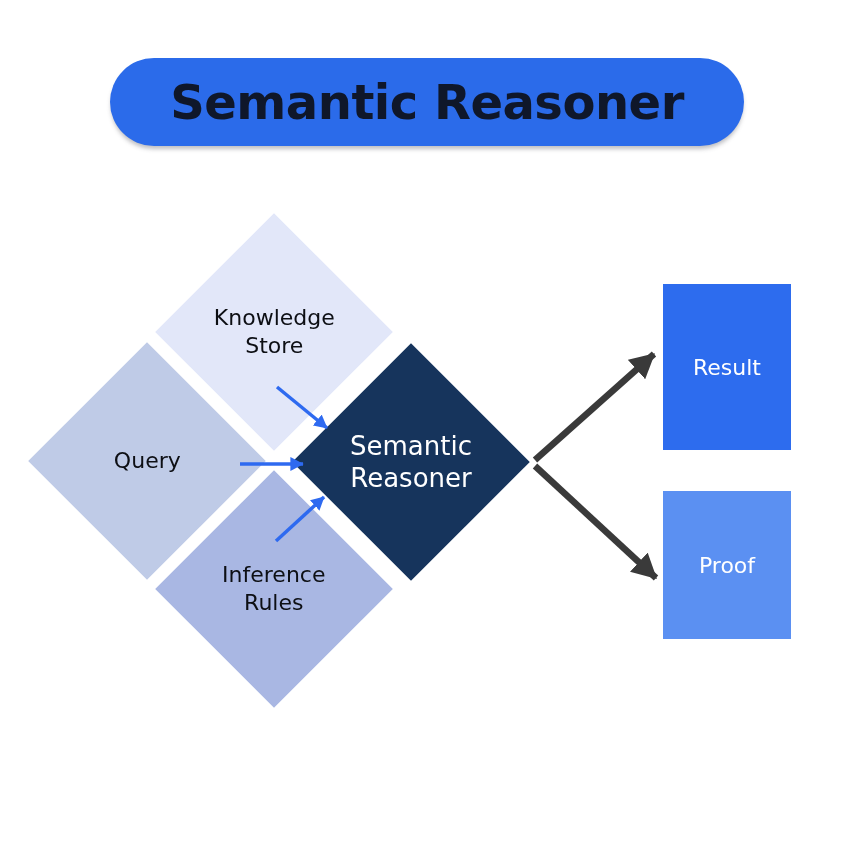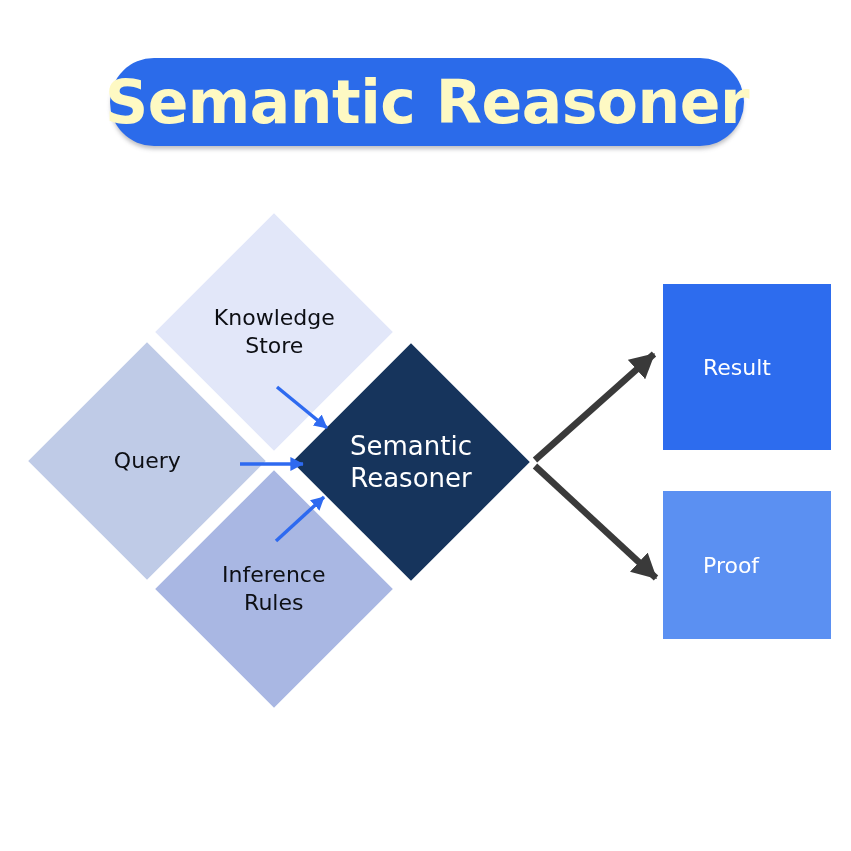"Semantic Reasoner" .title-pill span { color: #fef9c3 -> #0f172a; font-size: 60px -> 48px }
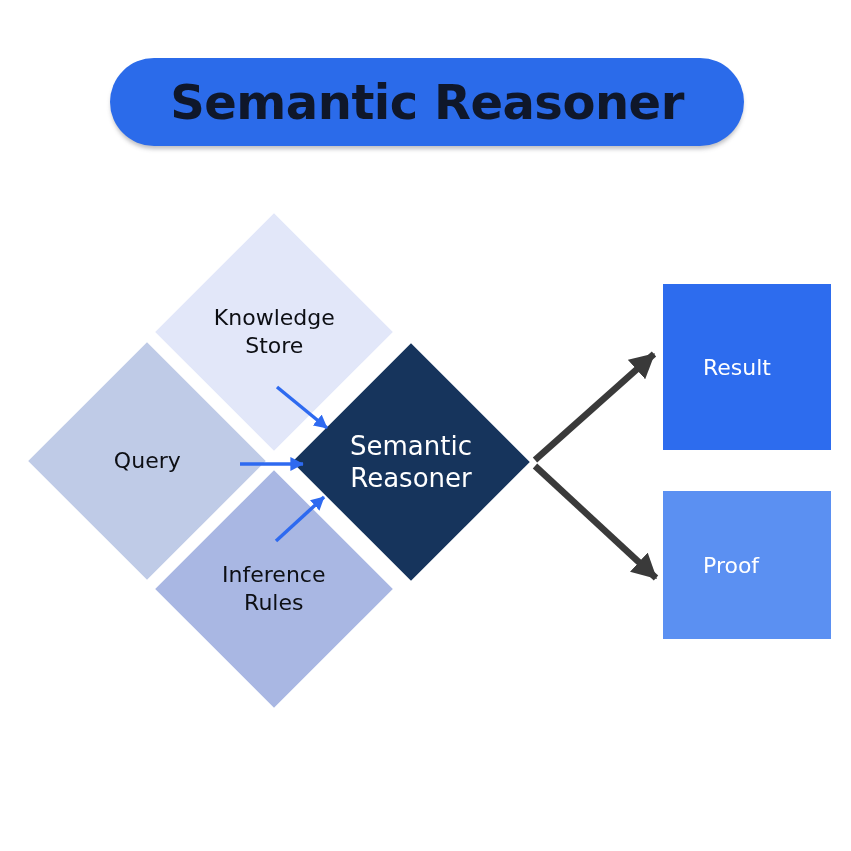"Result" .outbox { justify-content: none -> center; padding-left: 40px -> none }
